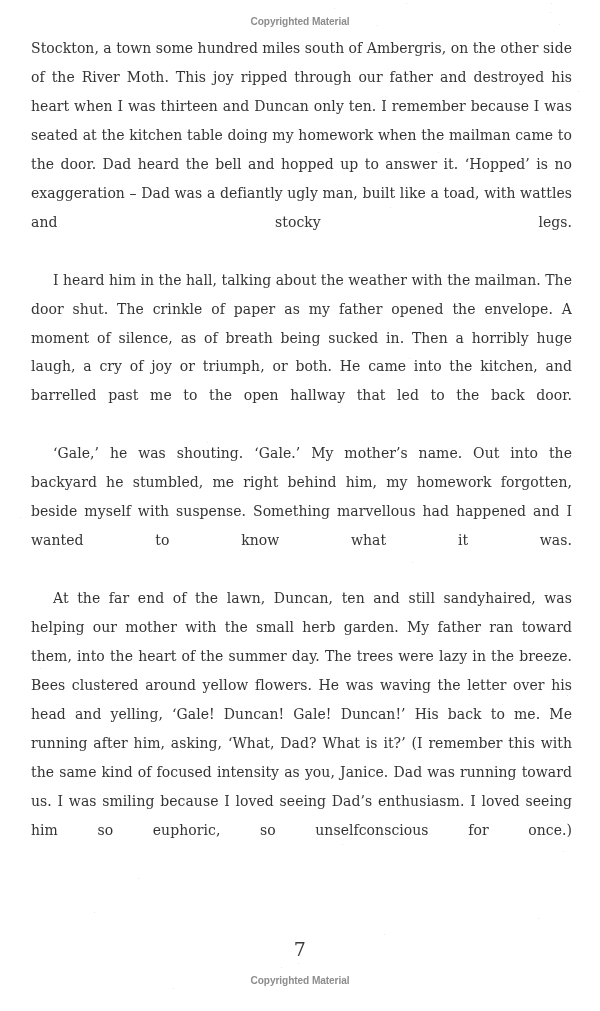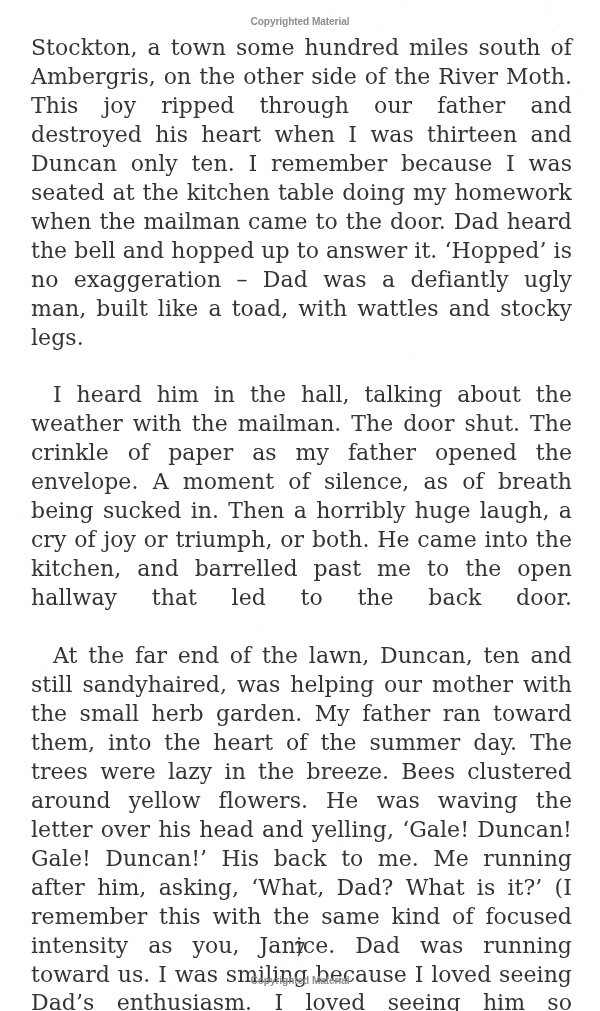"Stockton, a town some hundred" .para { font-size: 22px -> 14px }
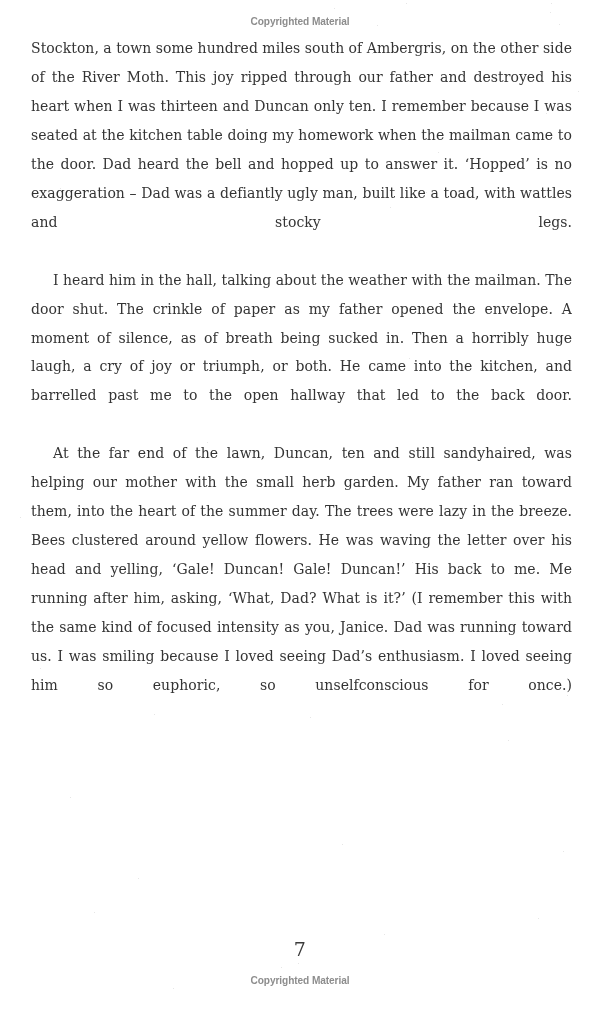"‘Gale,’ he was shouting. ‘Gale.’" p.para { html: none -> <p>‘Gale,’ he was shouting. ‘Gale.’ My mother’s name. Out into the backyard he stumbled, me right behind him, my homework forgotten, beside myself with suspense. Some­thing marvellous had happened and I wanted to know what it was.</p> }
